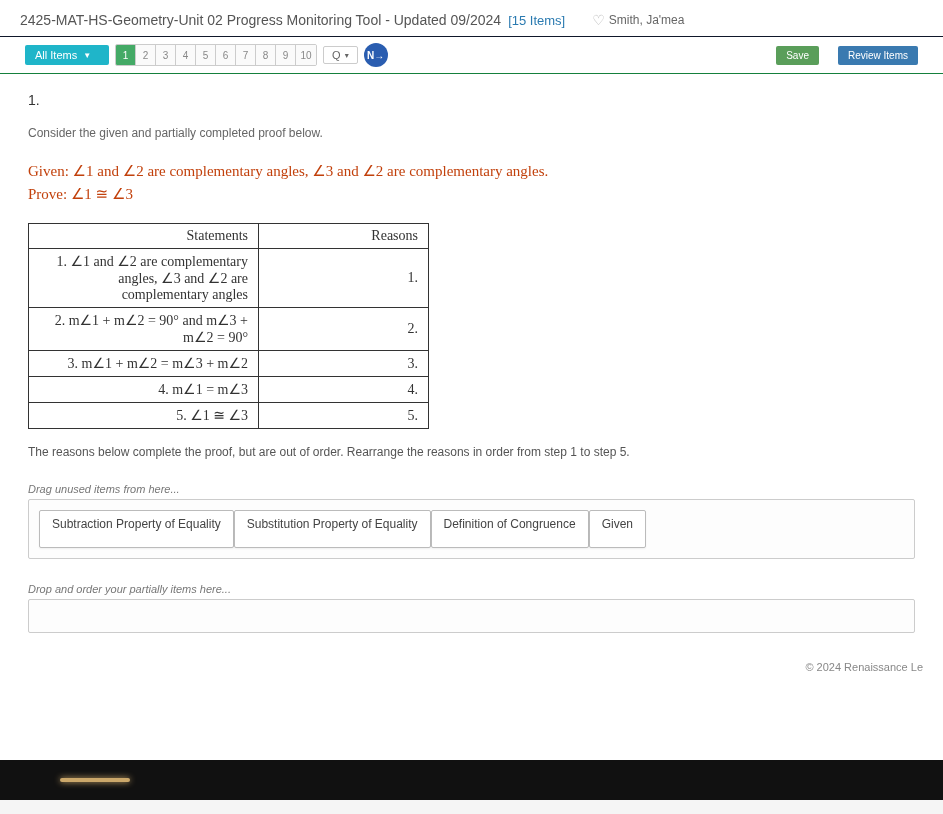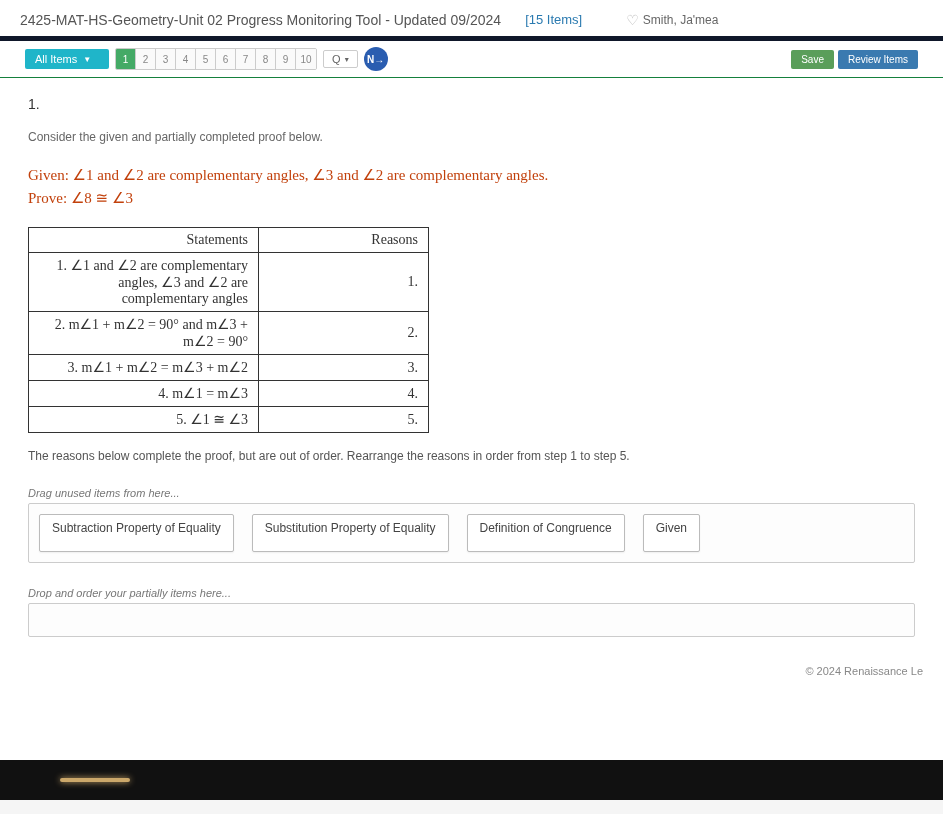"2425-MAT-HS-Geometry-Unit 02 Progress" .header { align-items: flex-start -> center; border-bottom: 5px solid #0f172a -> 1px solid #0f172a; gap: 24px -> 7px }
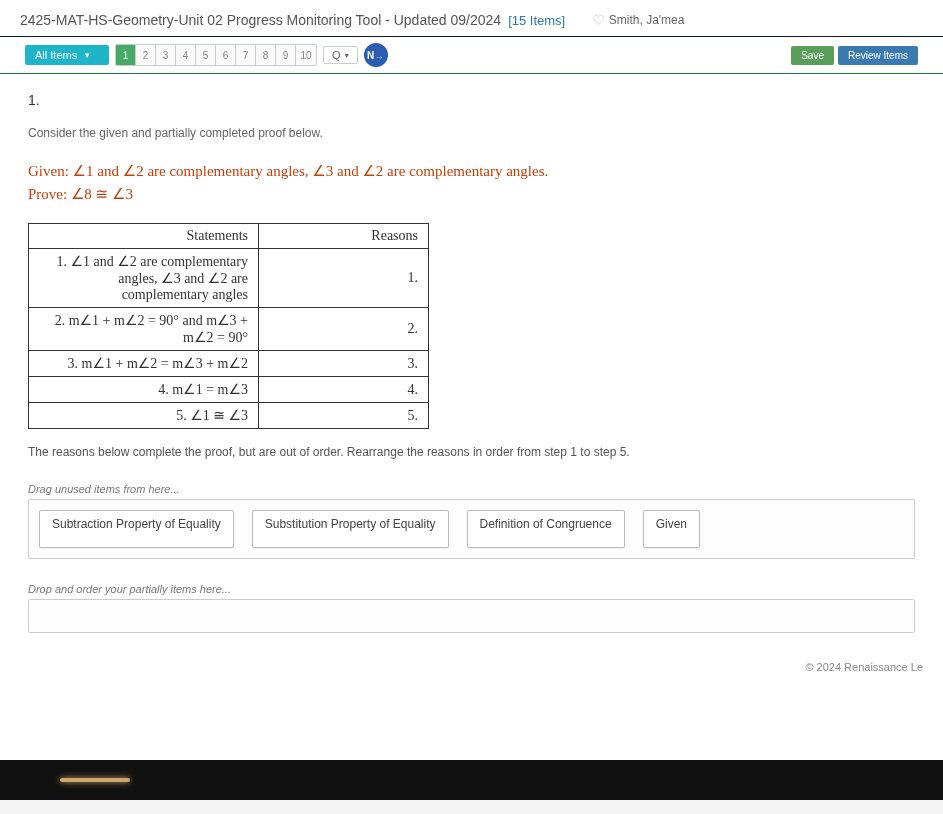"Save" .right-btns { gap: 4px -> 19px }
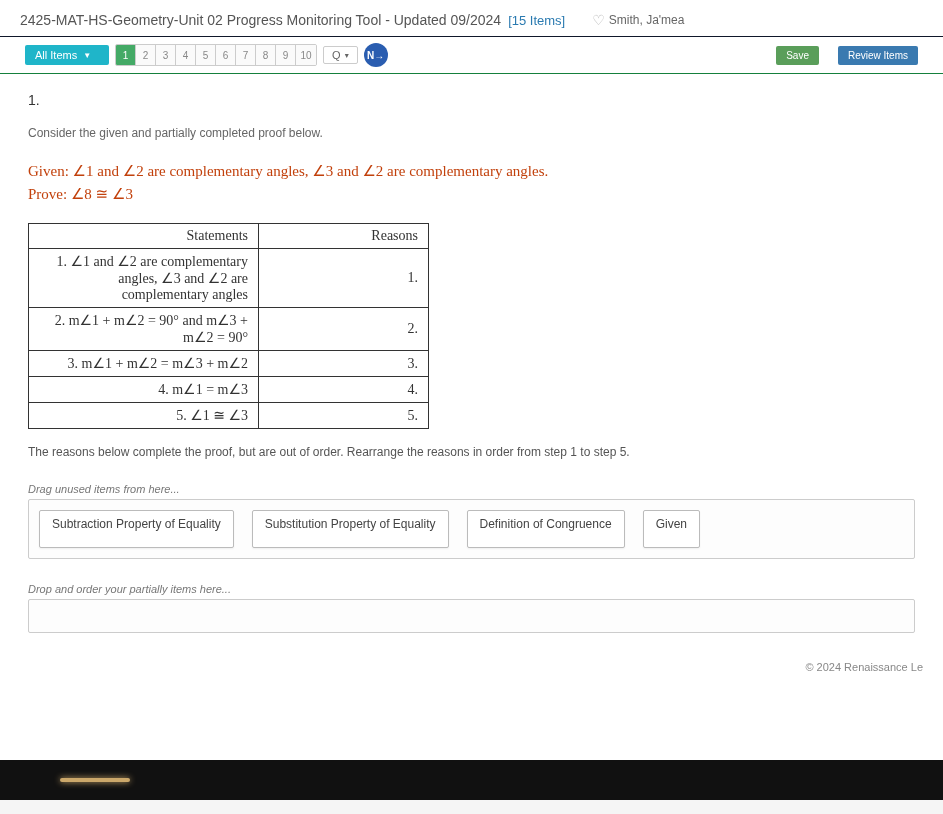"Prove: ∠8 ≅ ∠3" div { text: 8 -> 1 }
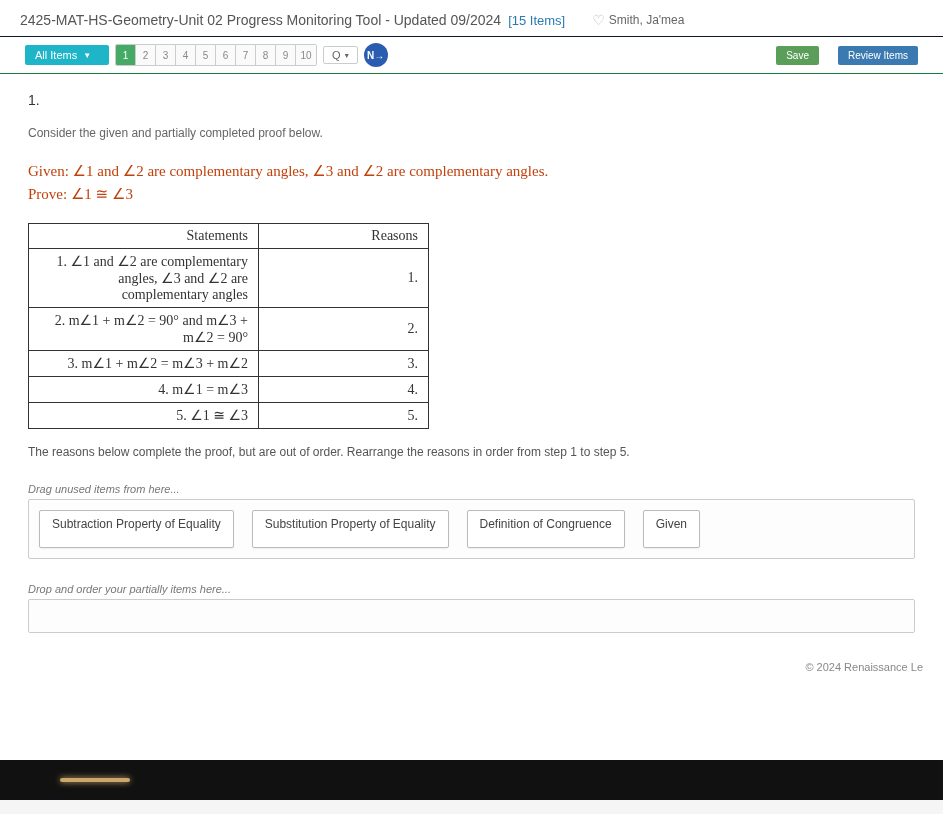"Subtraction Property of Equality" .drag-area { gap: 18px -> 0 }
